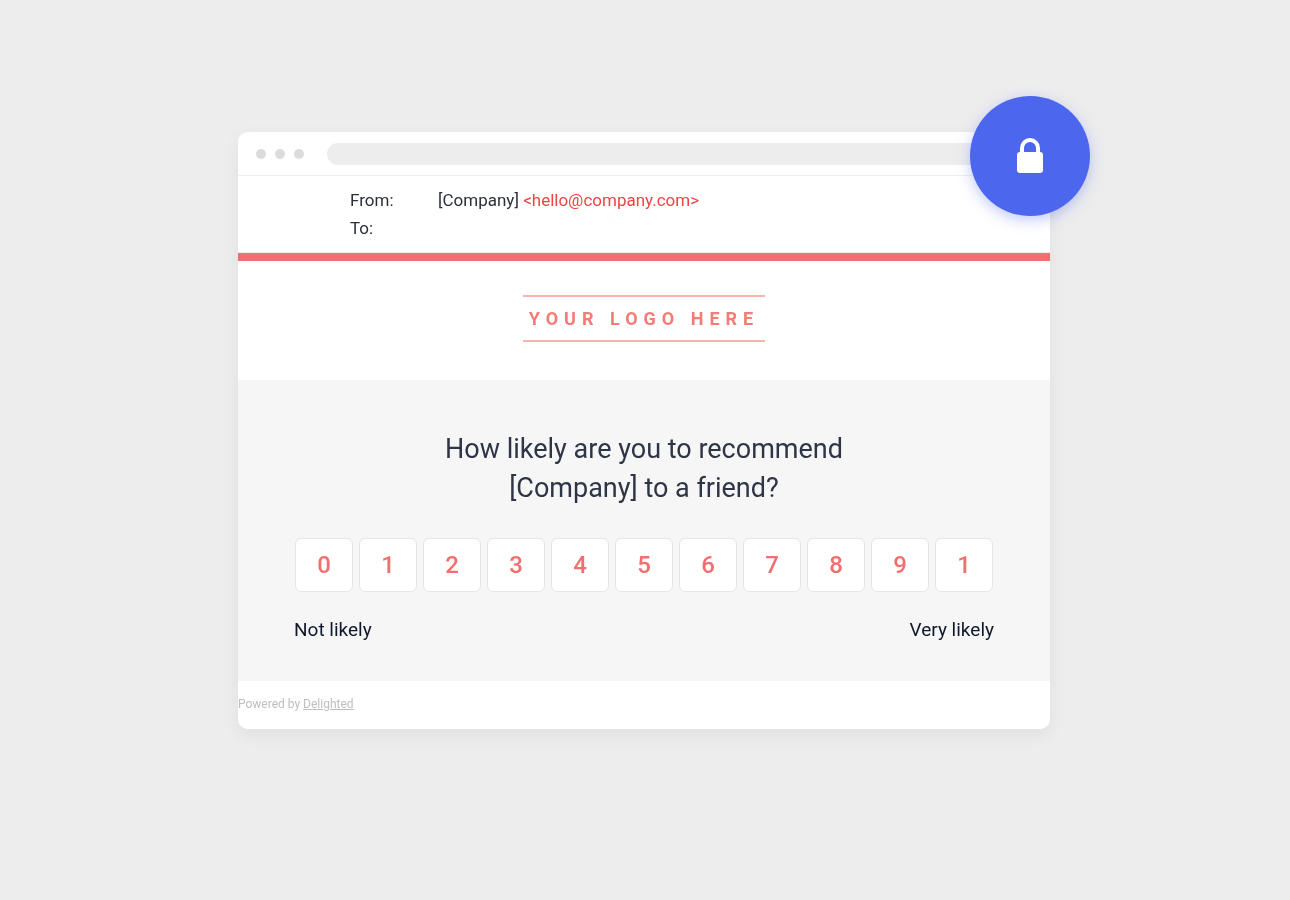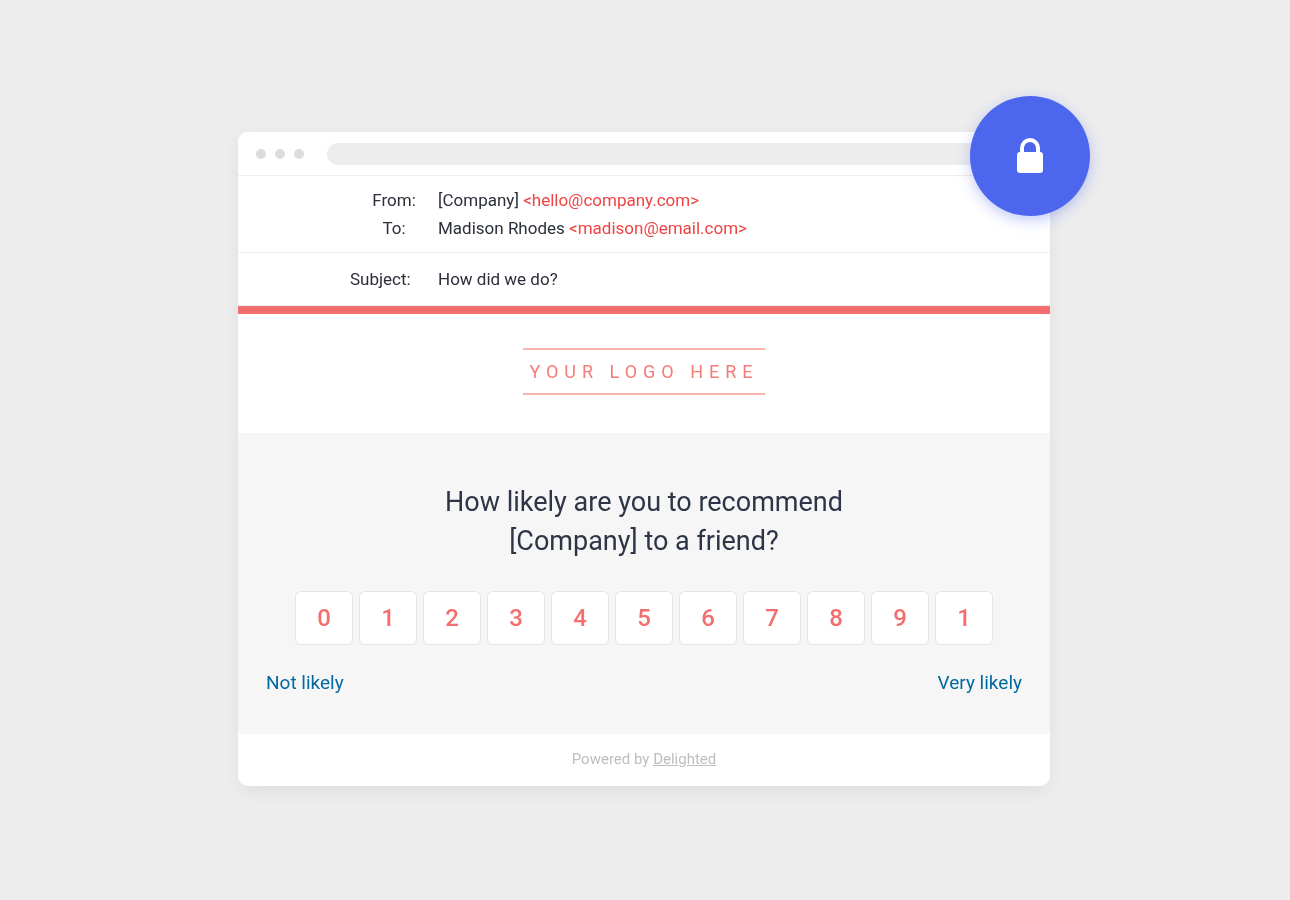"From:" .header-row { text-align: center -> none }
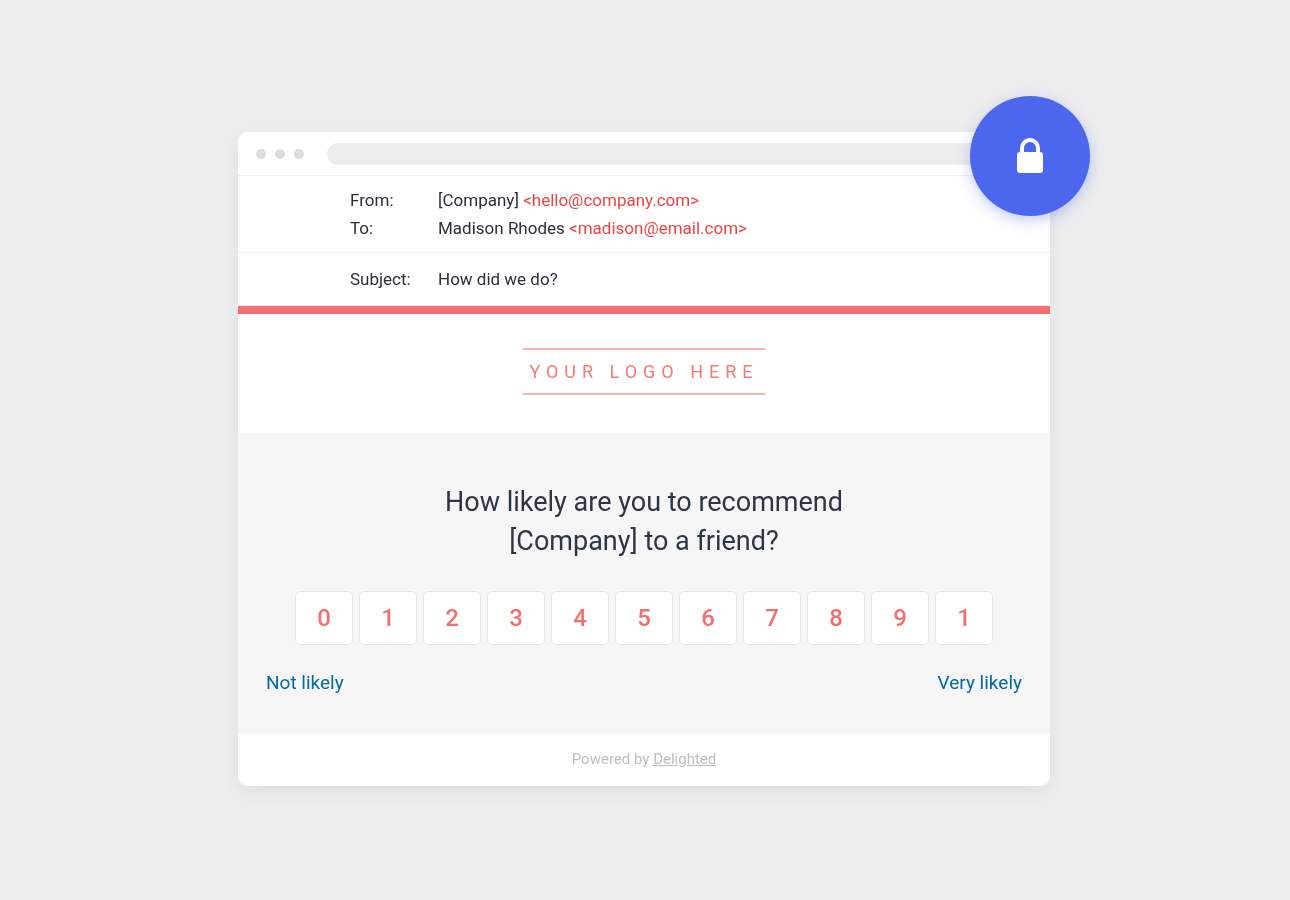"Madison Rhodes <madison@email.com>" div.header-value { html: <div> <span>Madison Rhodes</span> <span>&lt;madison@email.com&gt;</span> </div> -> none }
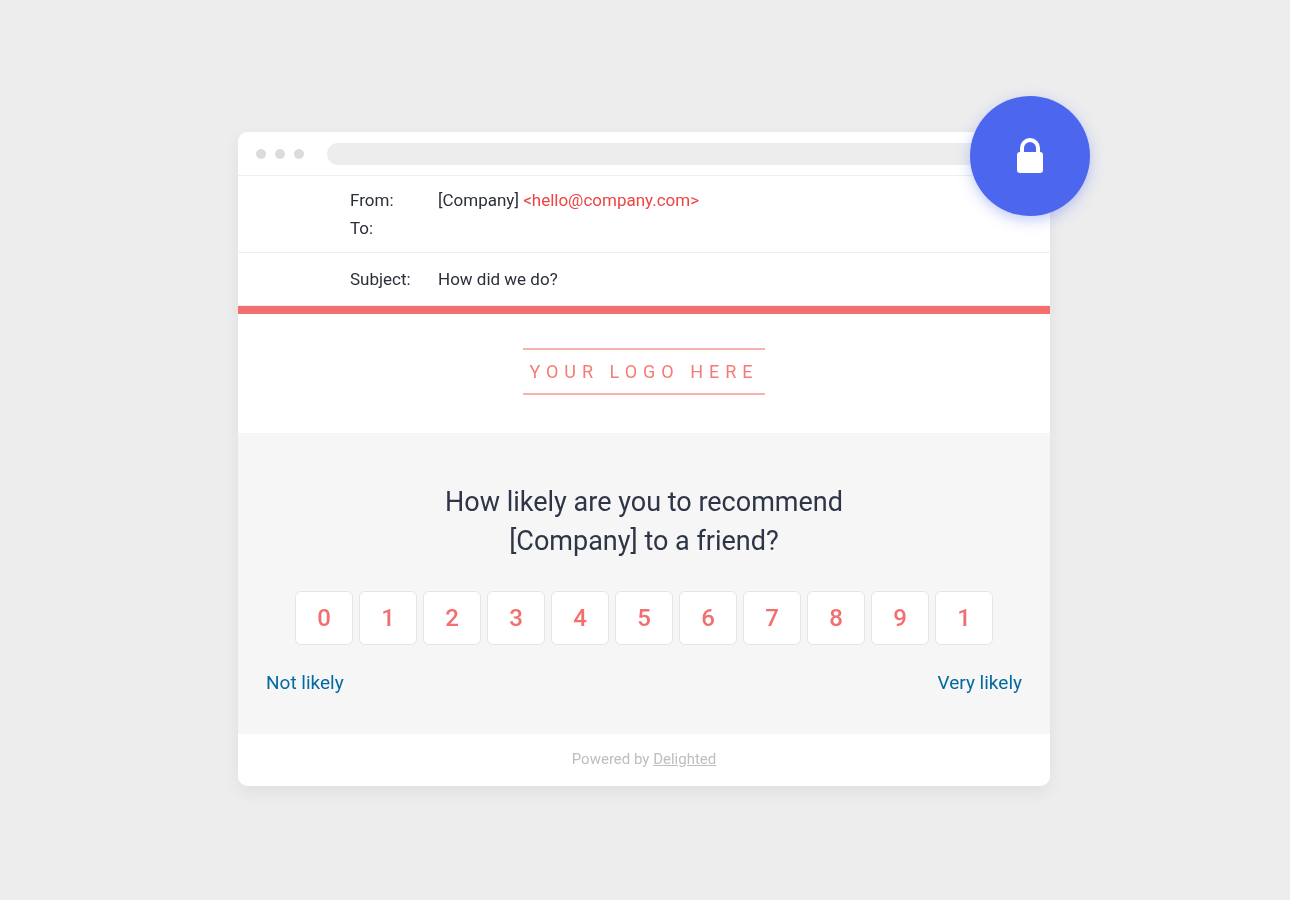"Subject:" div.subject-block { html: <div> <div>Subject:</div> <div>How did we do?</div> </div> -> none }
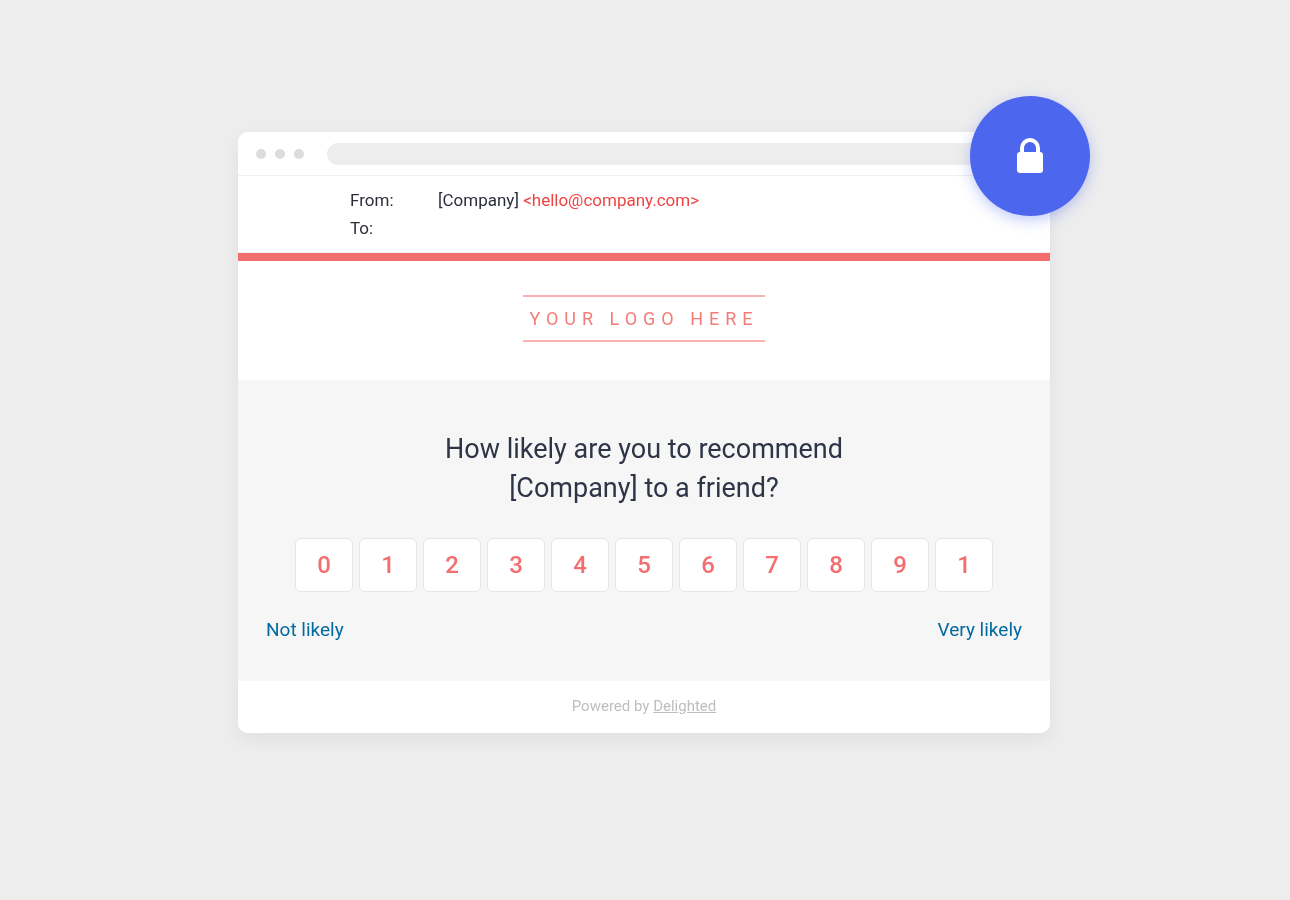"YOUR LOGO HERE" .logo-placeholder { font-weight: 400 -> 700 }
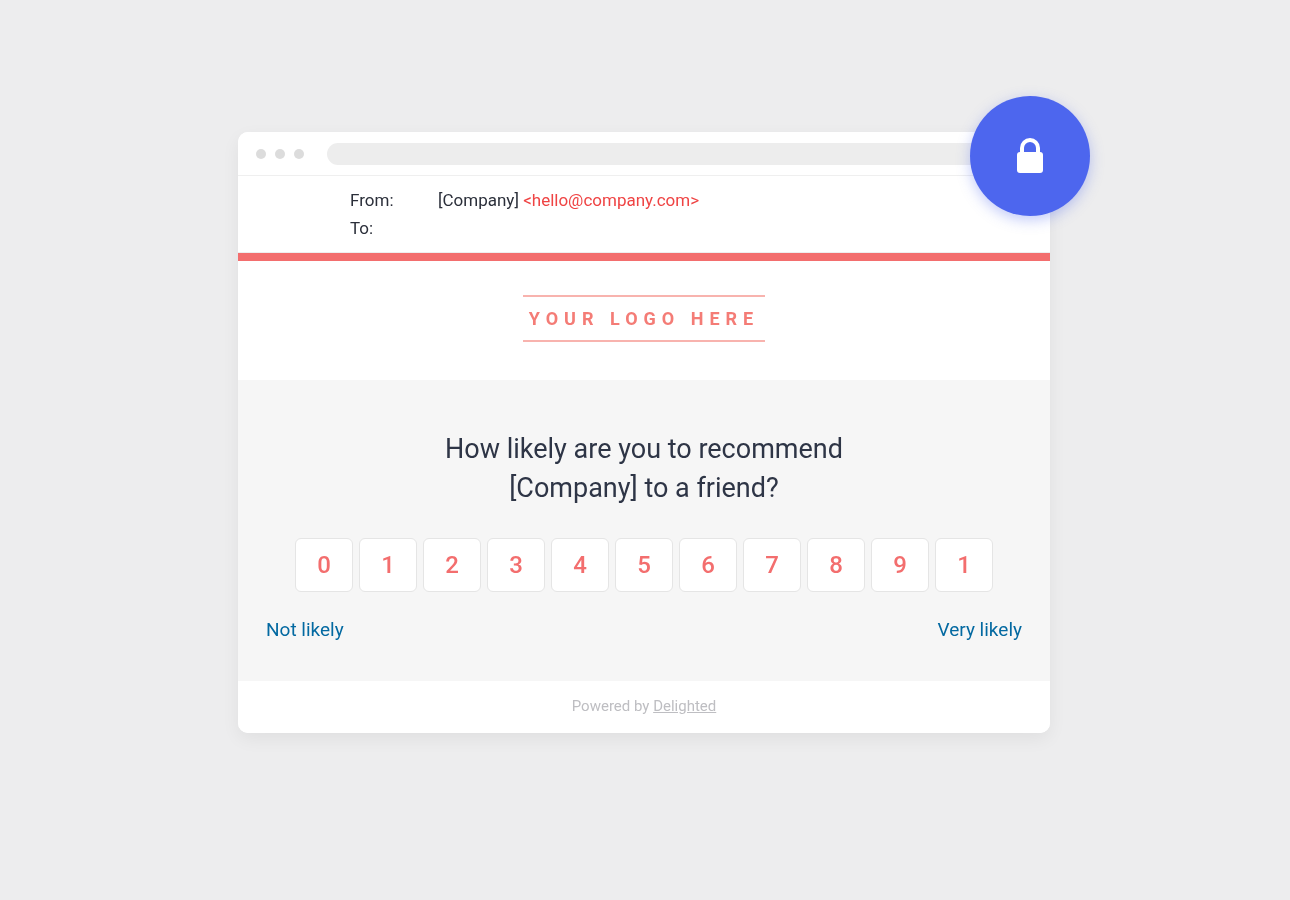"How likely are you to" .survey-body { padding: 50px 28px 40px -> 50px 56px 40px }
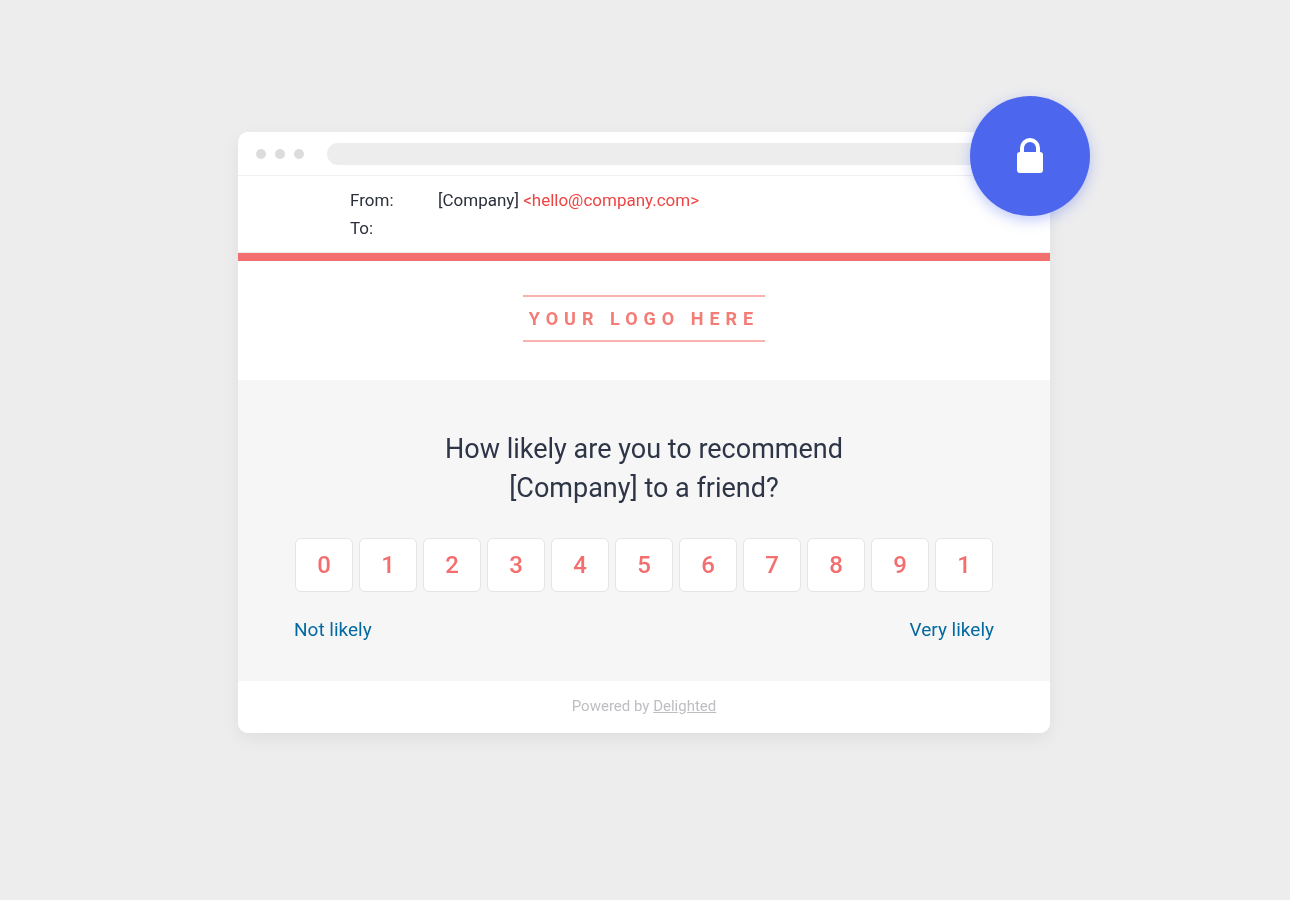"Not likely" .scale-labels { color: #0369a1 -> #0f172a }
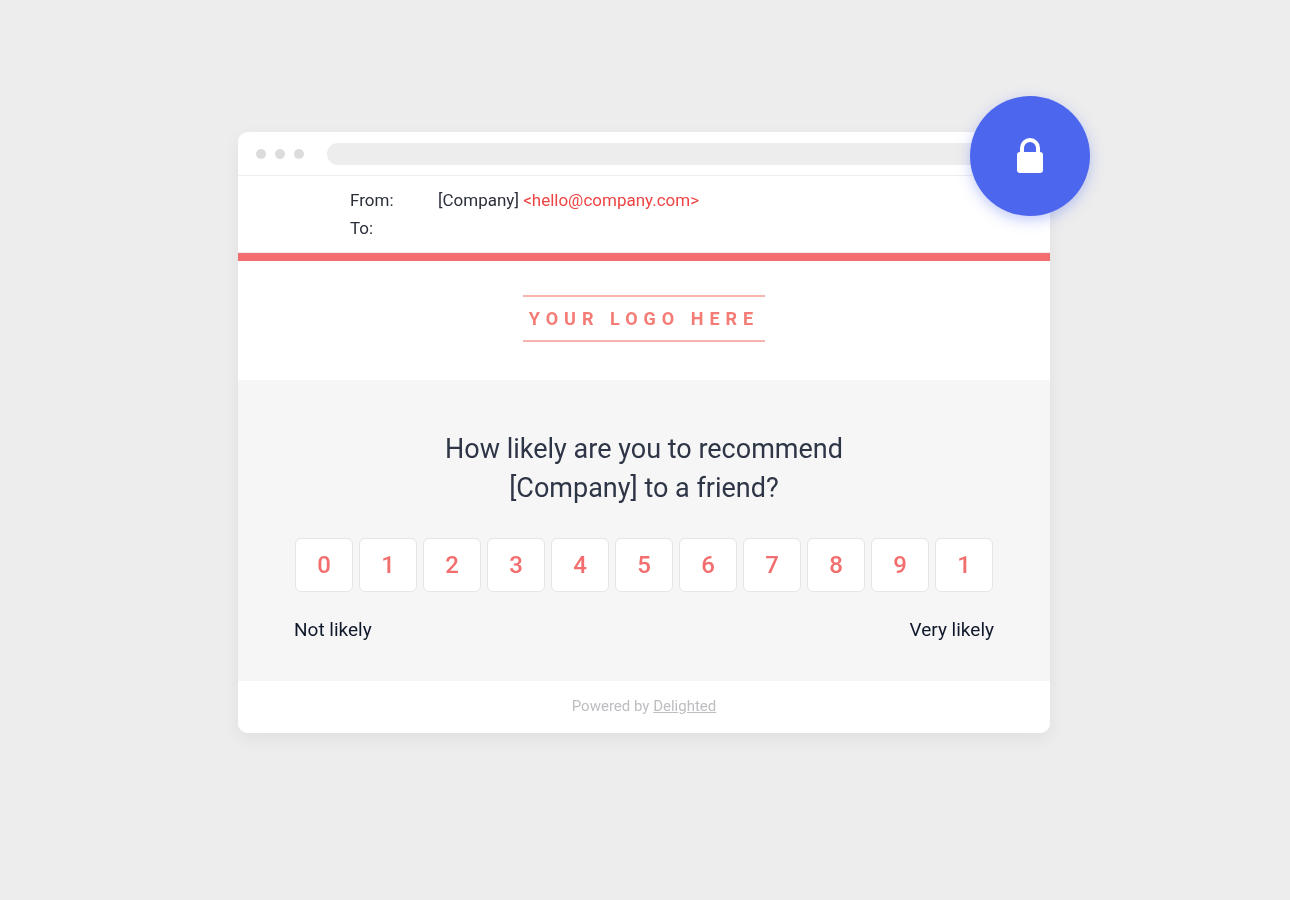"Powered by Delighted" .footer { font-size: 15px -> 12px; text-align: center -> left }
